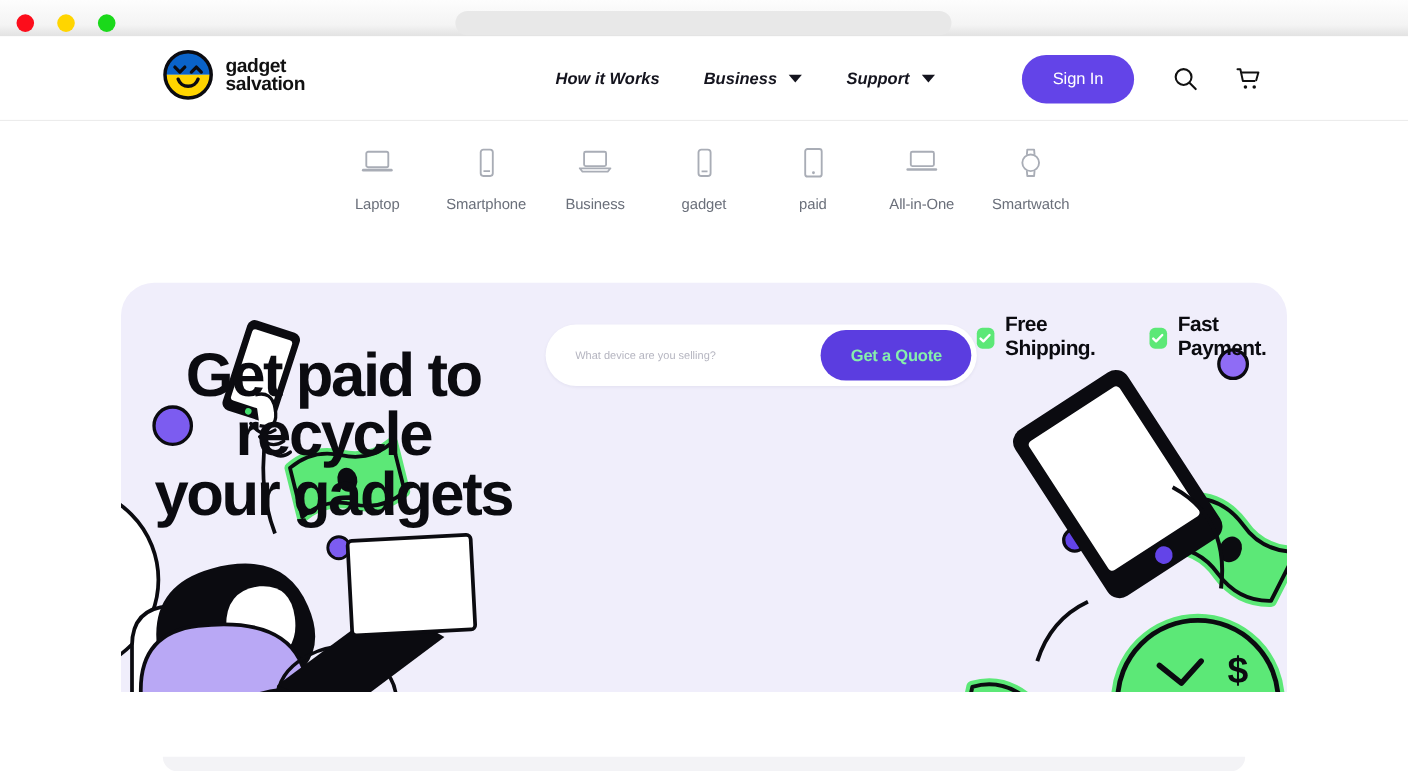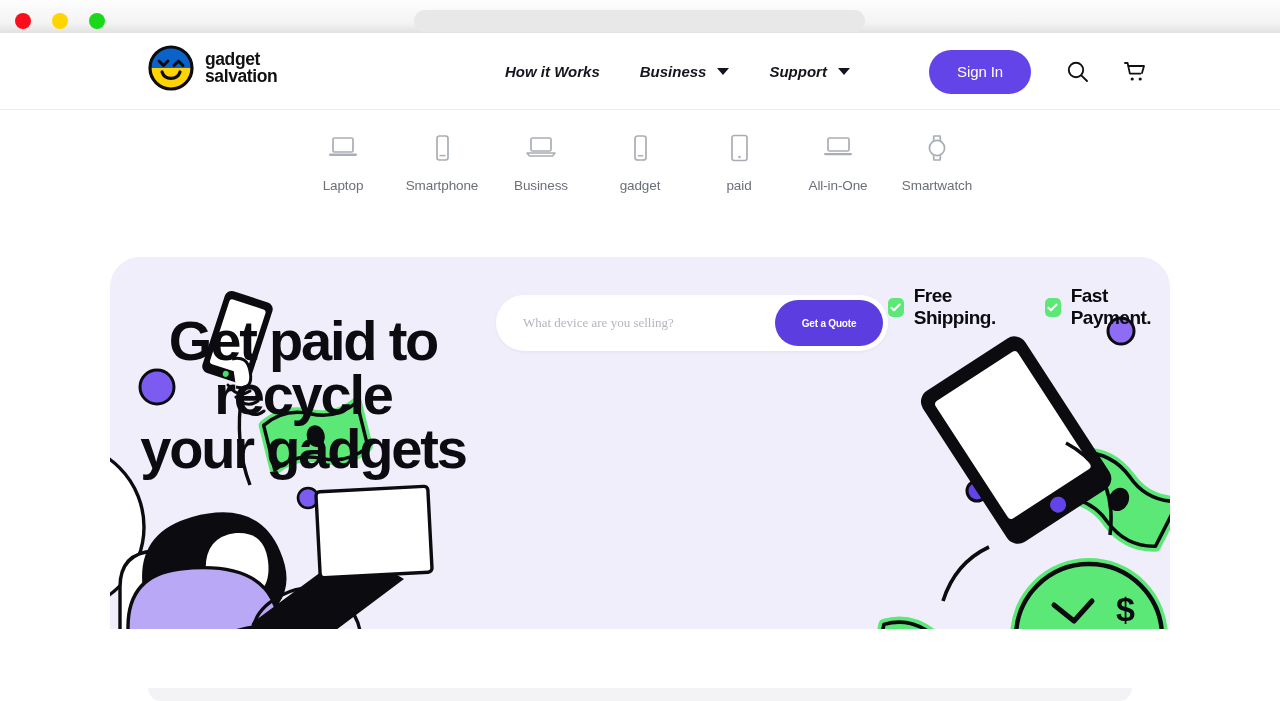"What device are you selling?" .quote-input { font-family: Liberation Serif, serif -> Liberation Sans, sans-serif; font-size: 13px -> 10px }
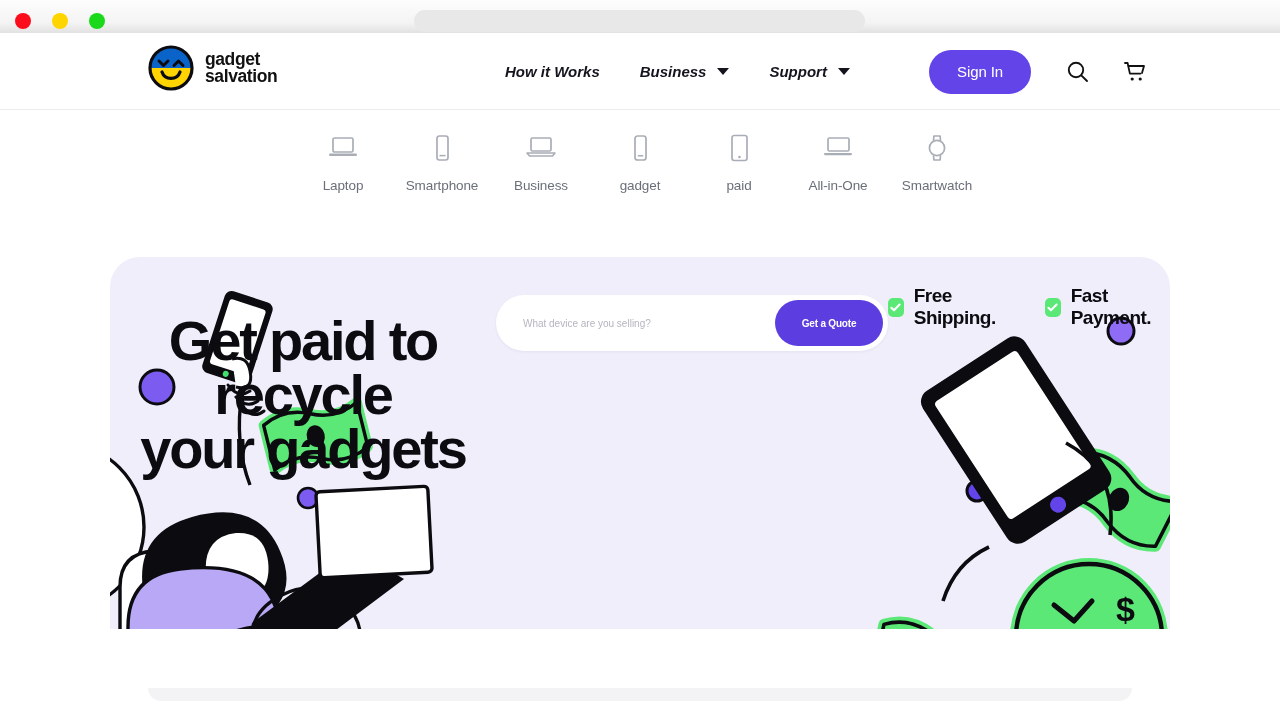"Get a Quote" .quote-btn { color: #ffffff -> #86efac; font-size: 10px -> 15px }
